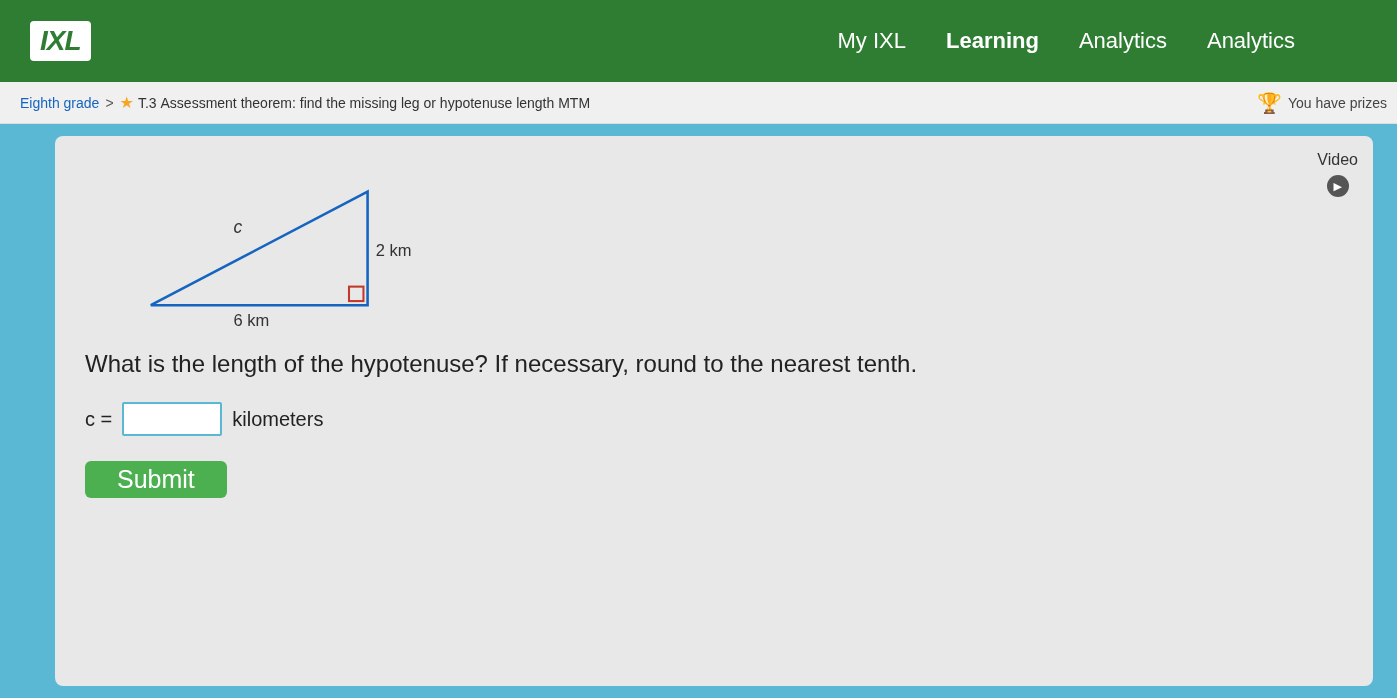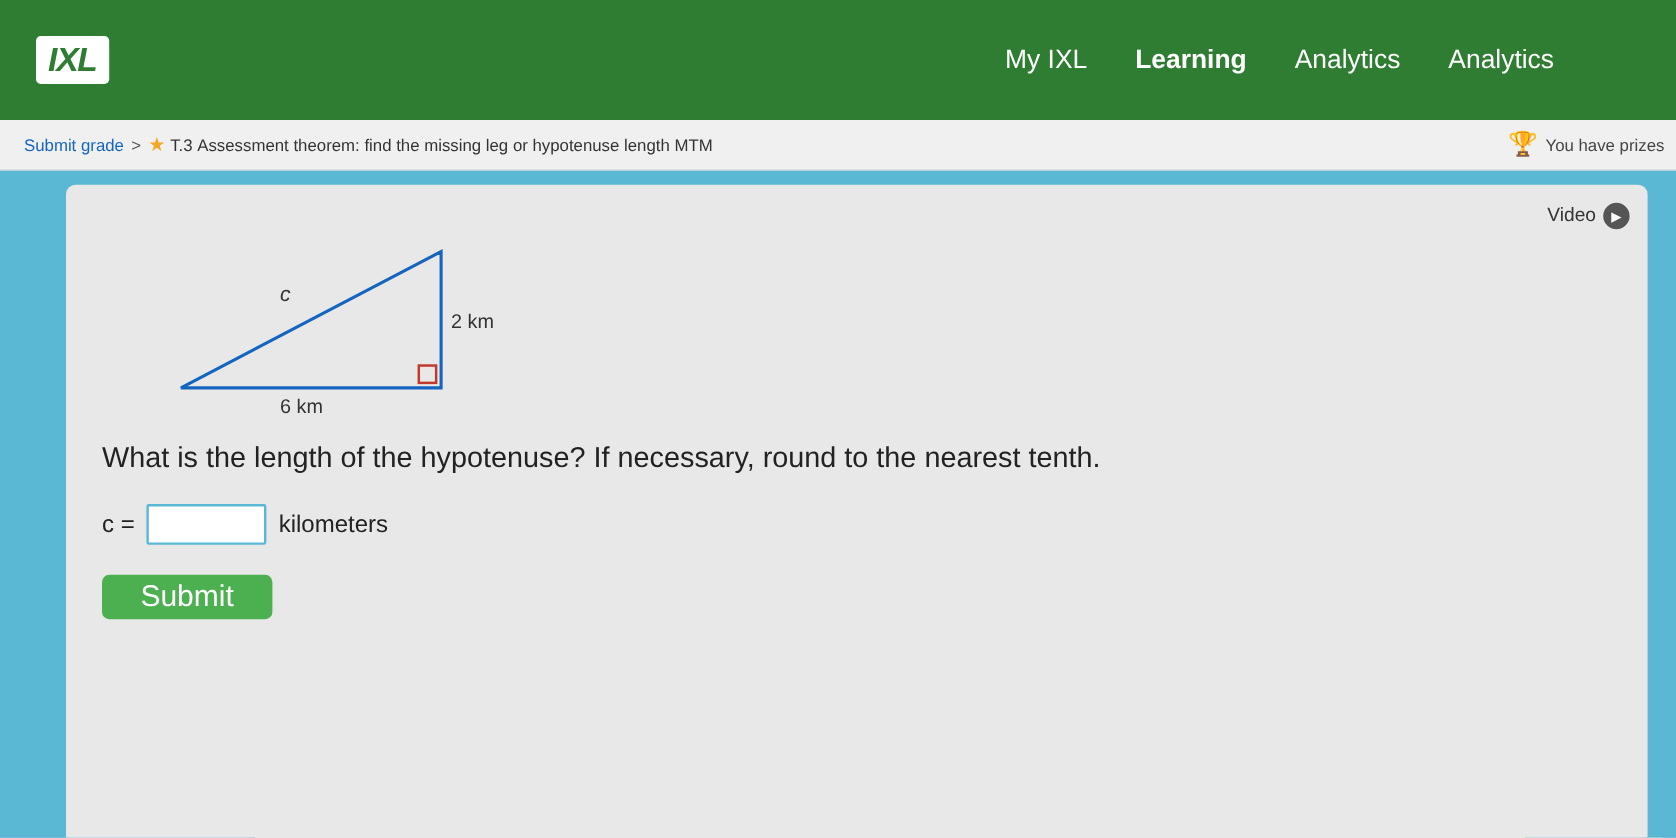"IXL" #navbar { height: 100px -> 82px }
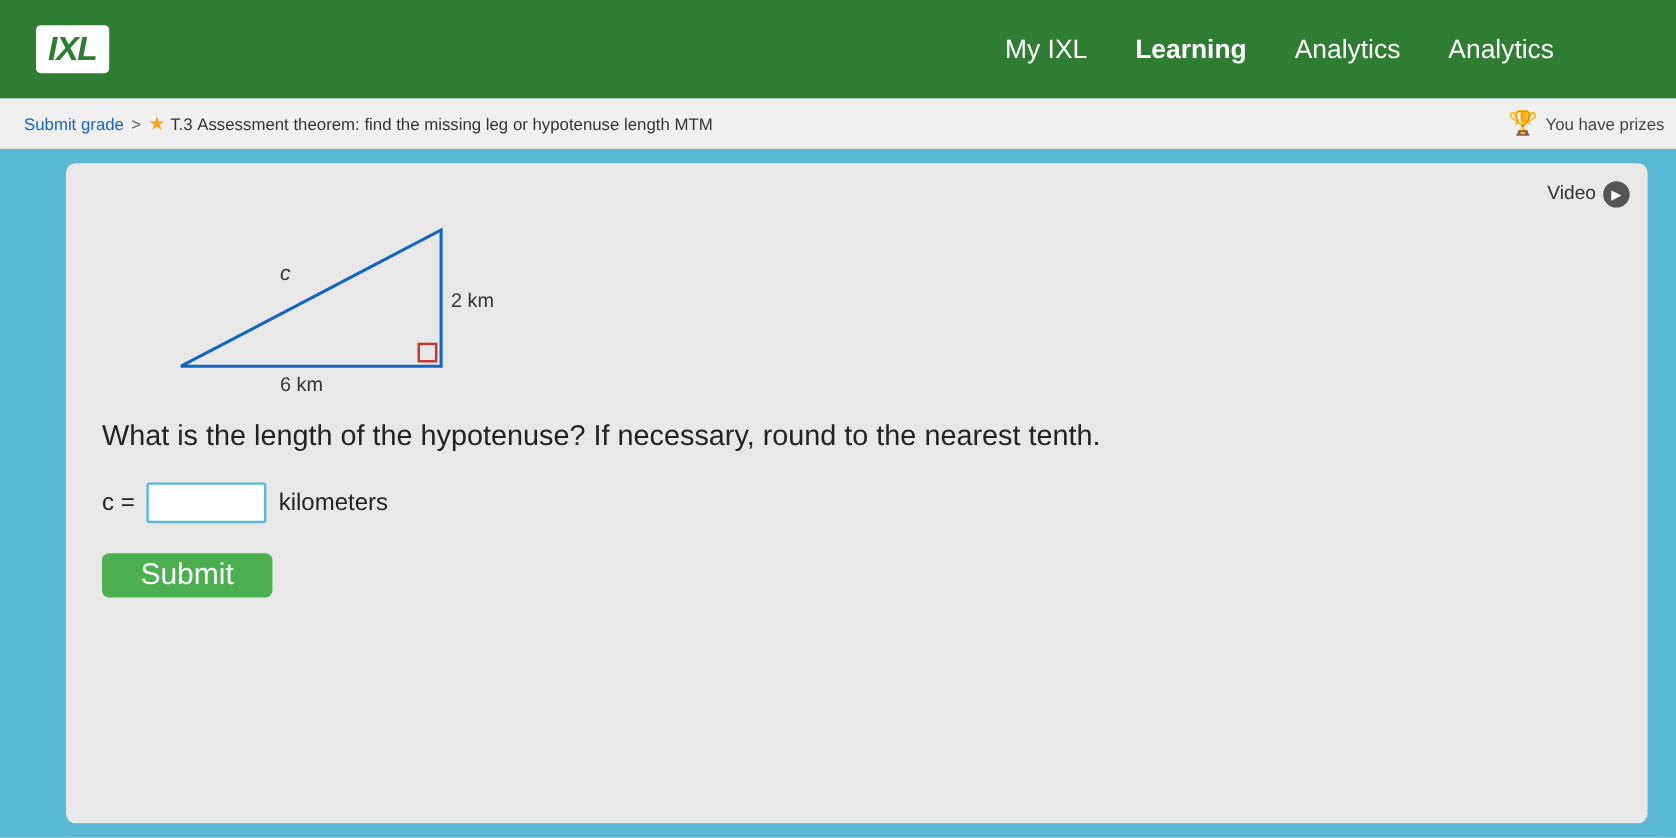"Submit grade" span.breadcrumb-link { text: Submit -> Eighth }
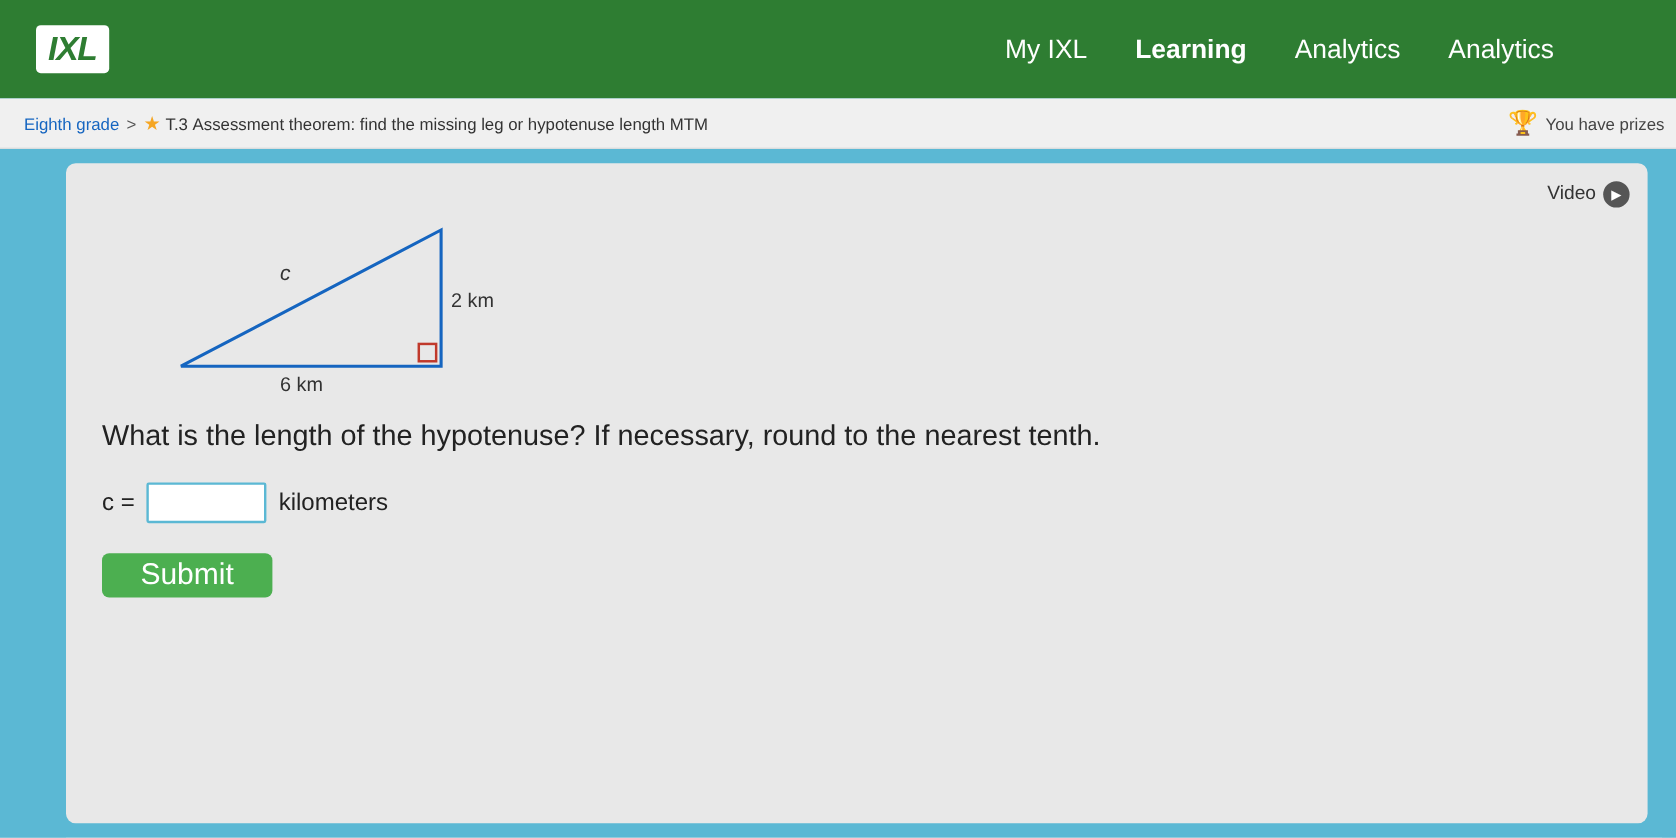"Video" #video-btn { flex-direction: none -> column }
